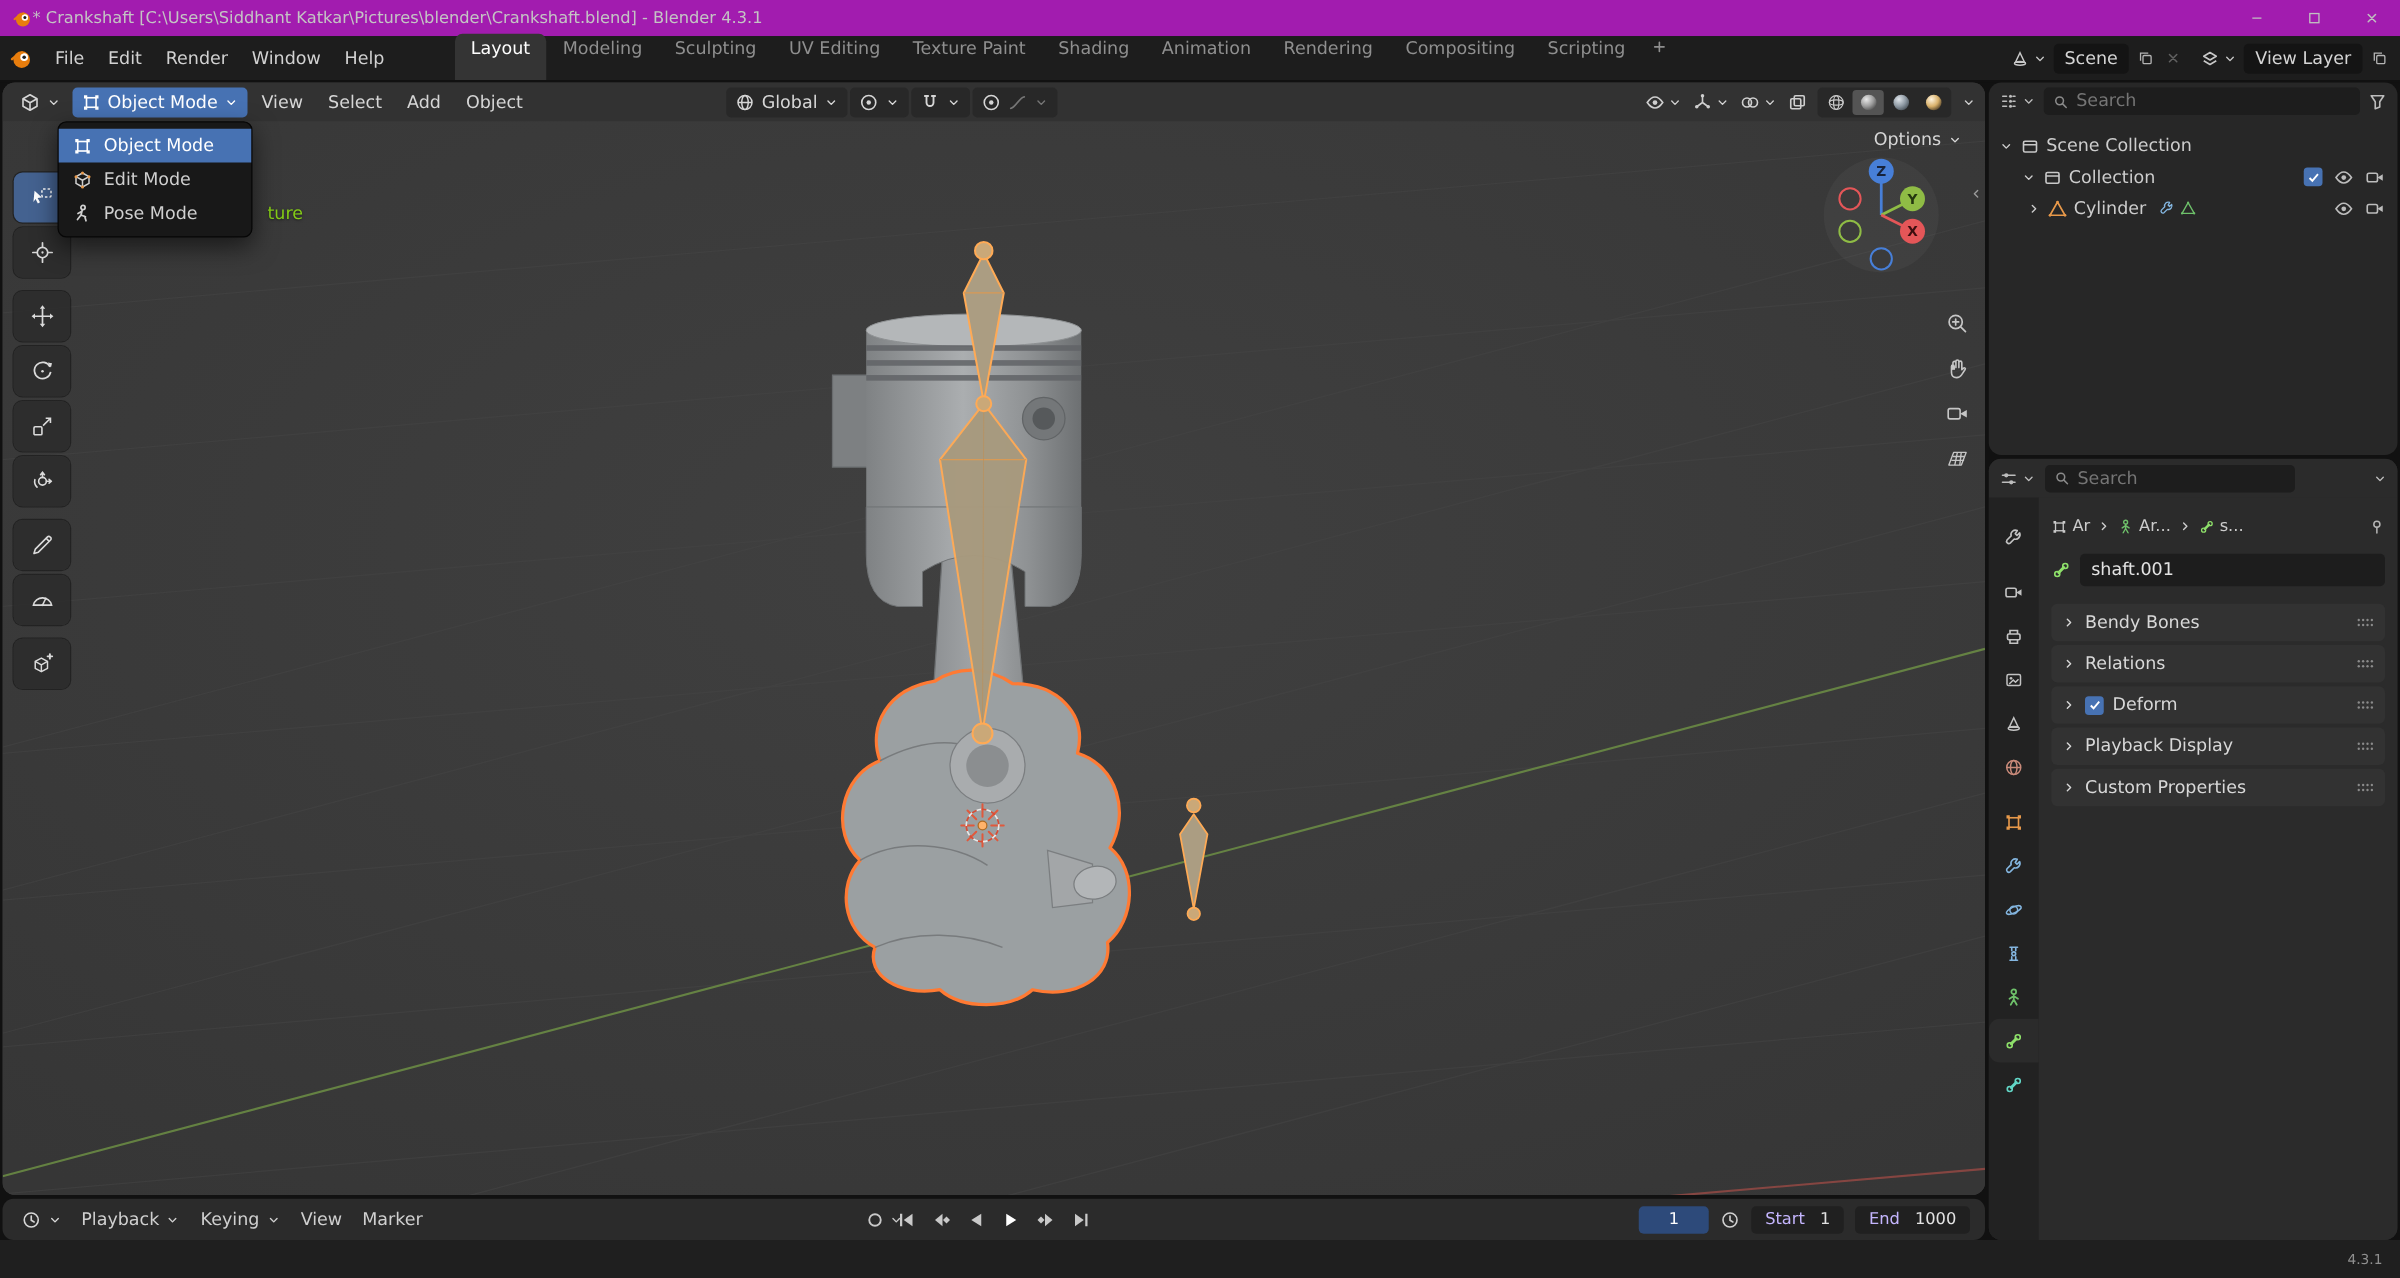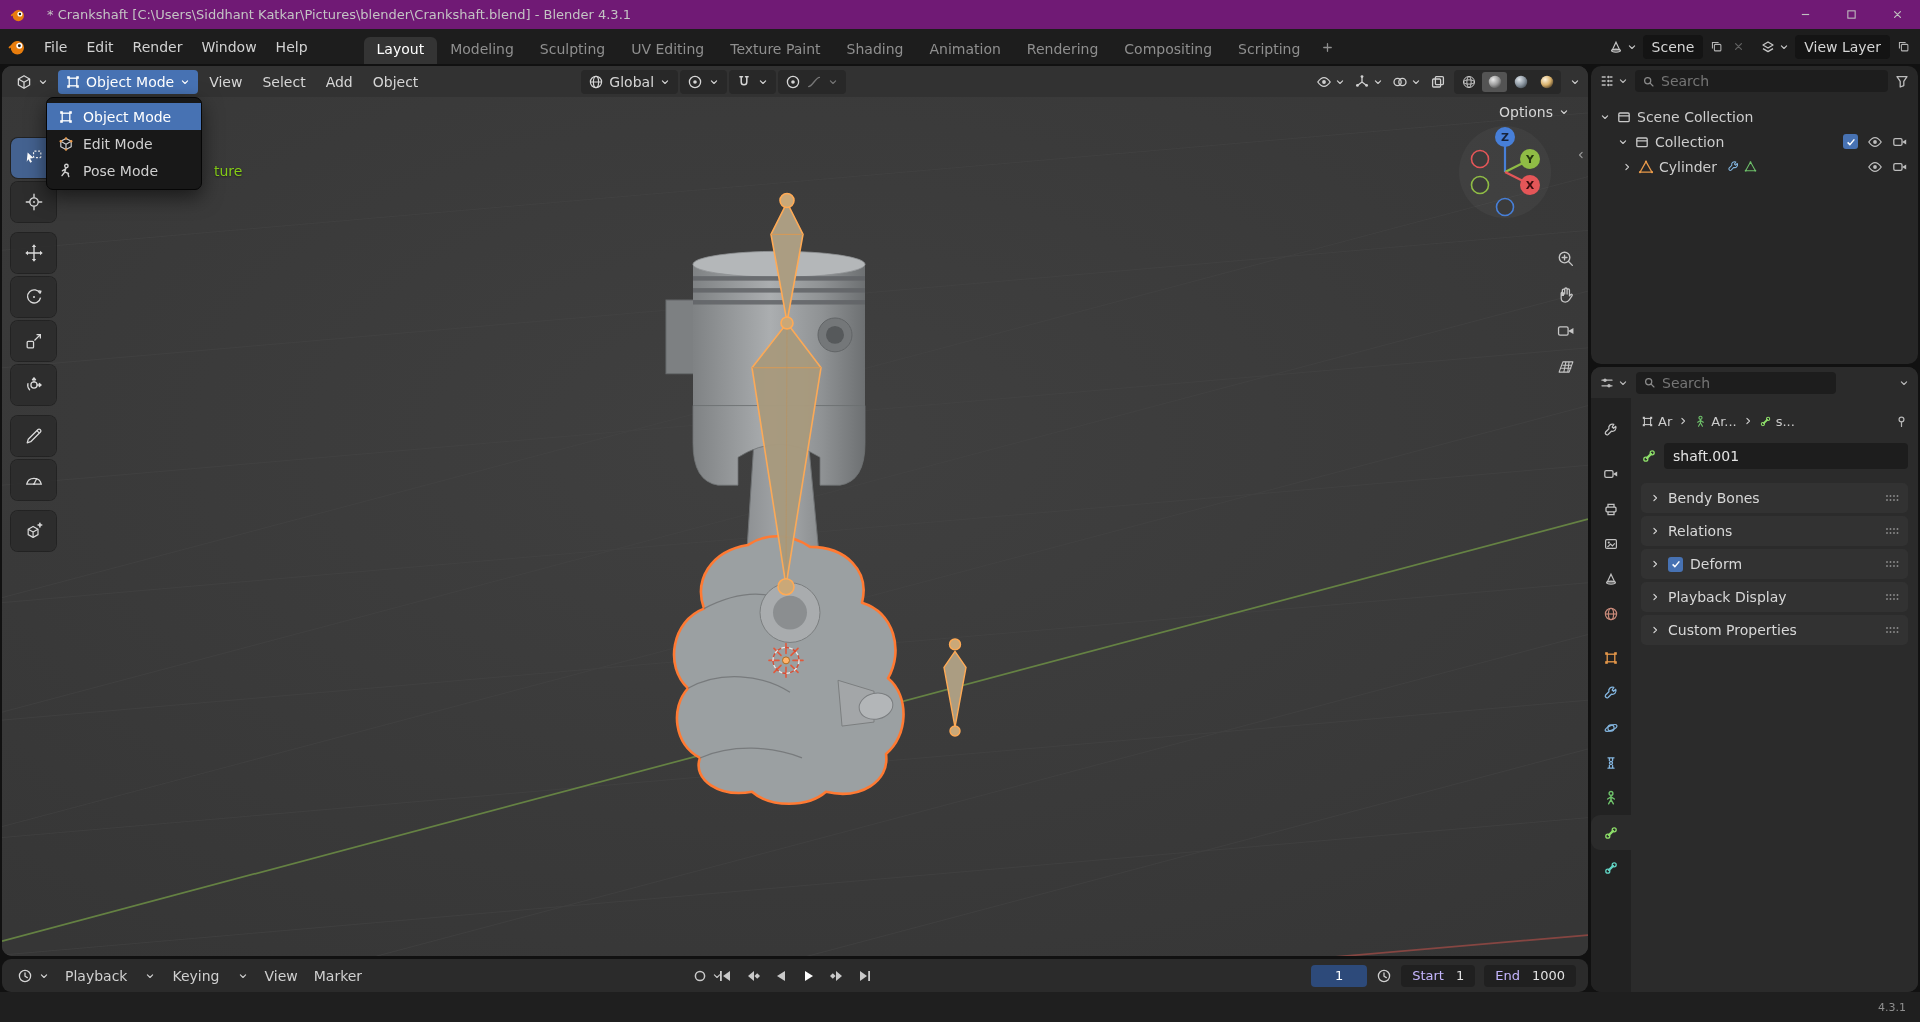"* Crankshaft [C:\Users\Siddhant" .titlebar { background: #701a75 -> #a21caf; gap: 21px -> 0 }
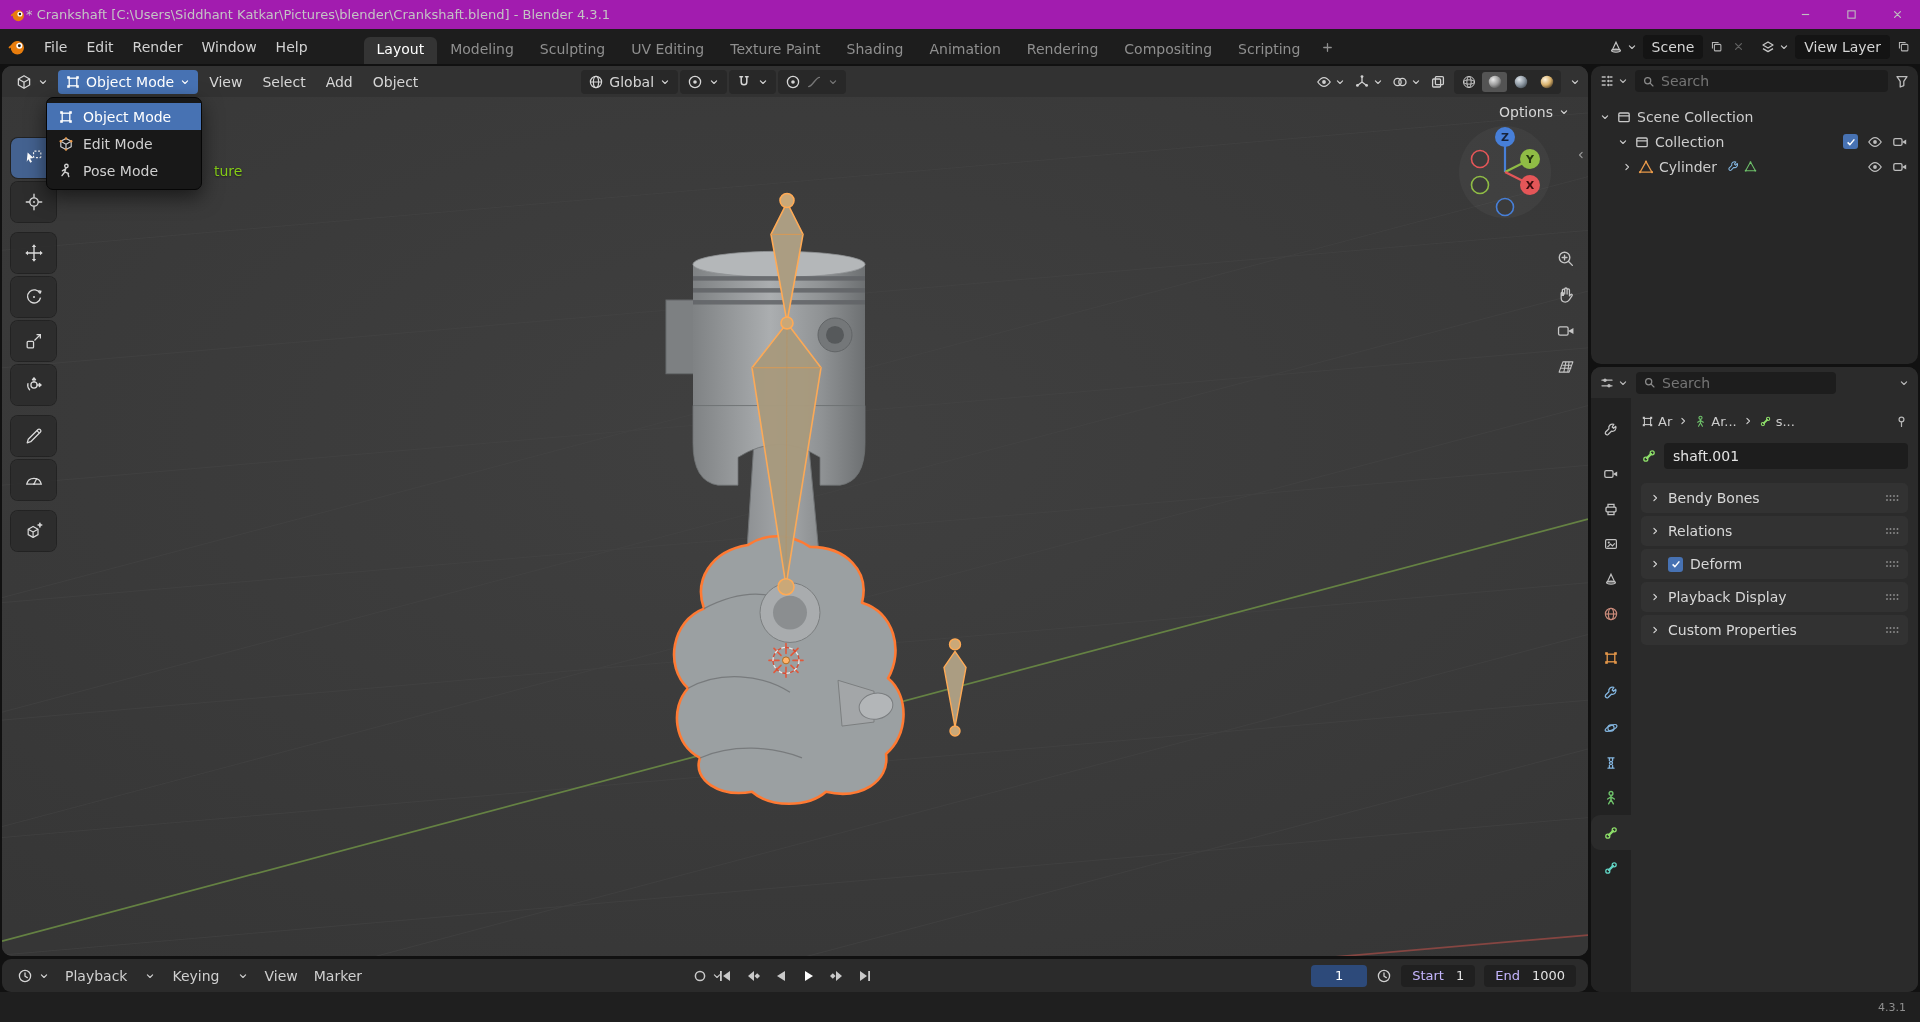"Layout" .tab { height: 27px -> 37px }
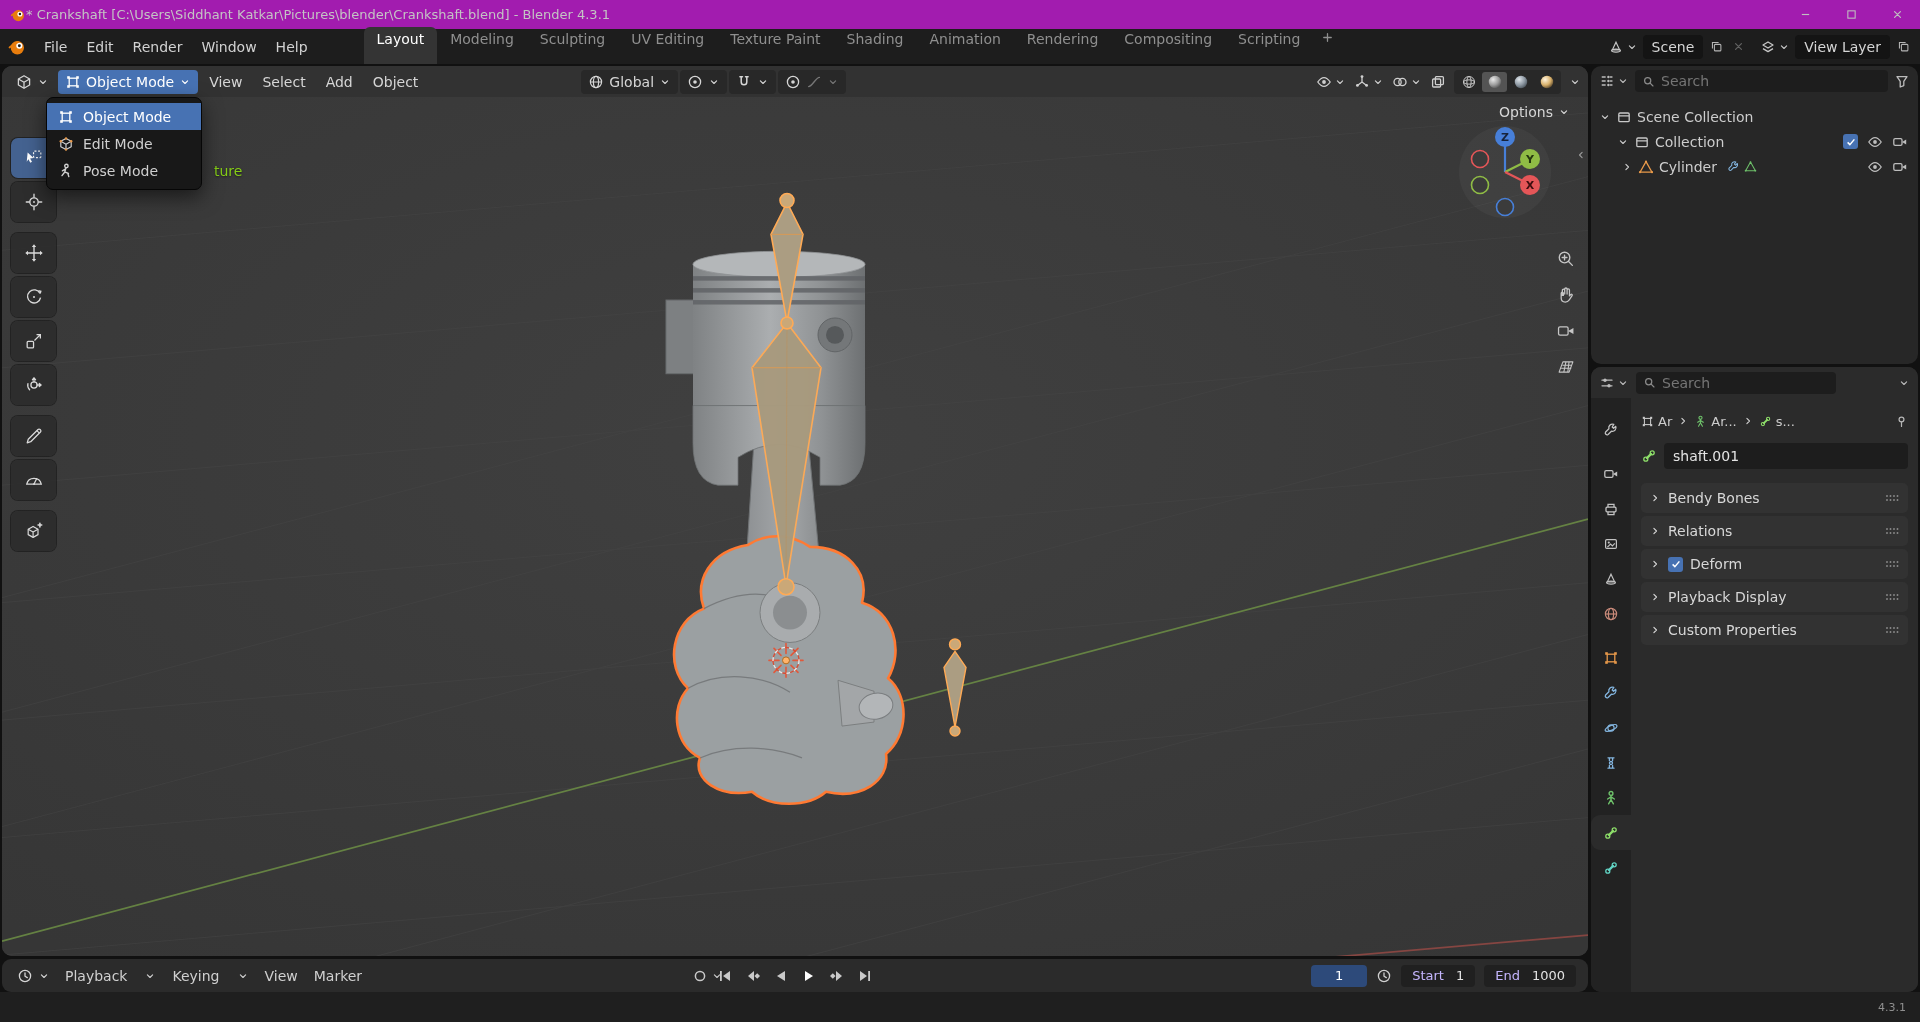"Playback" .tl-menu { gap: 17px -> 5px }
